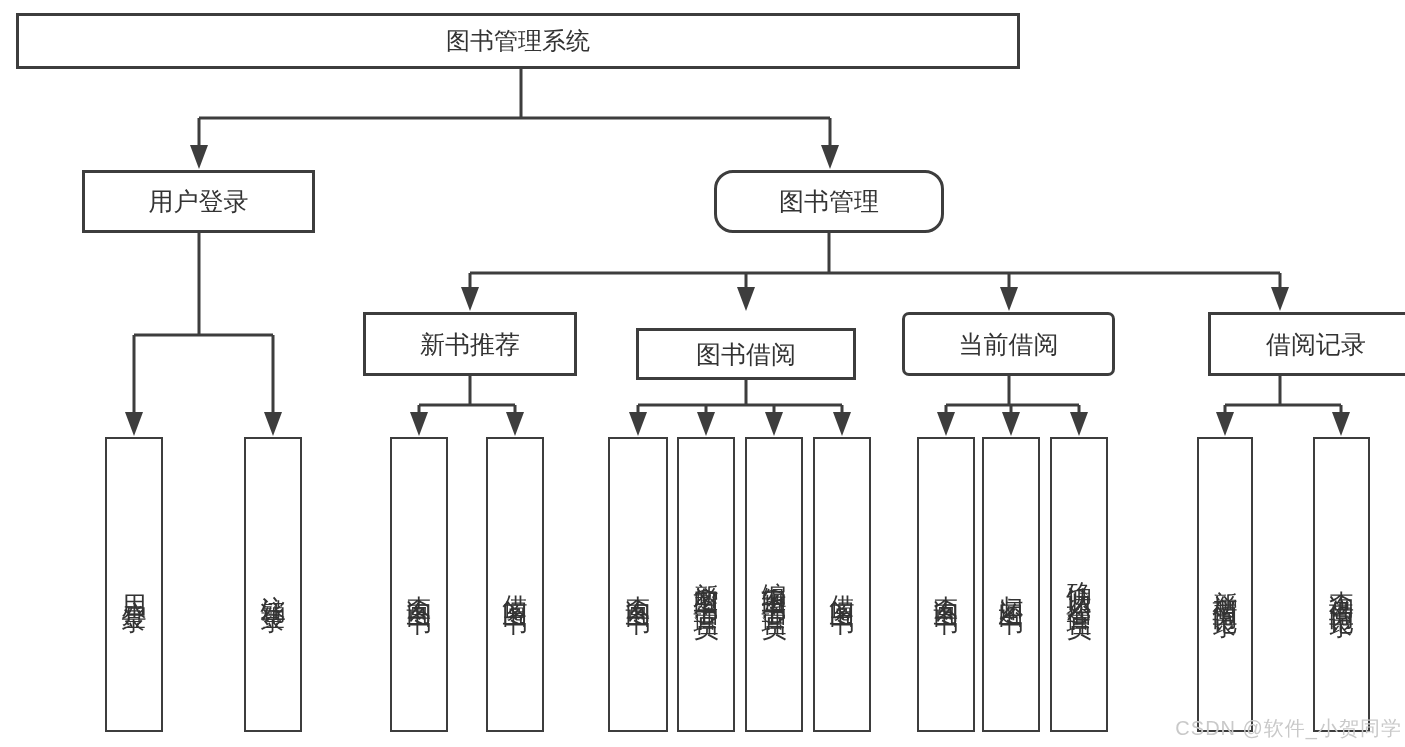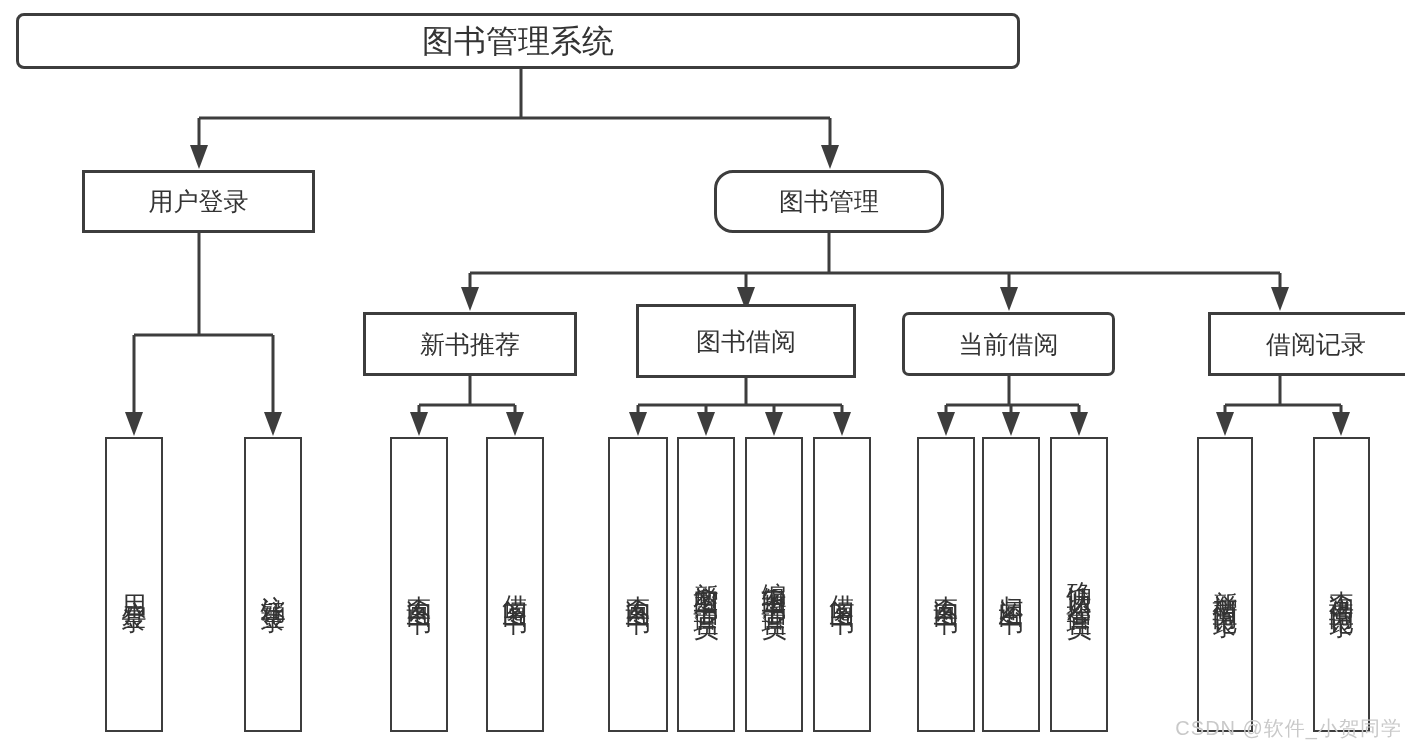"图书管理系统" .root { border-radius: 8px -> none; font-size: 32px -> 24px }
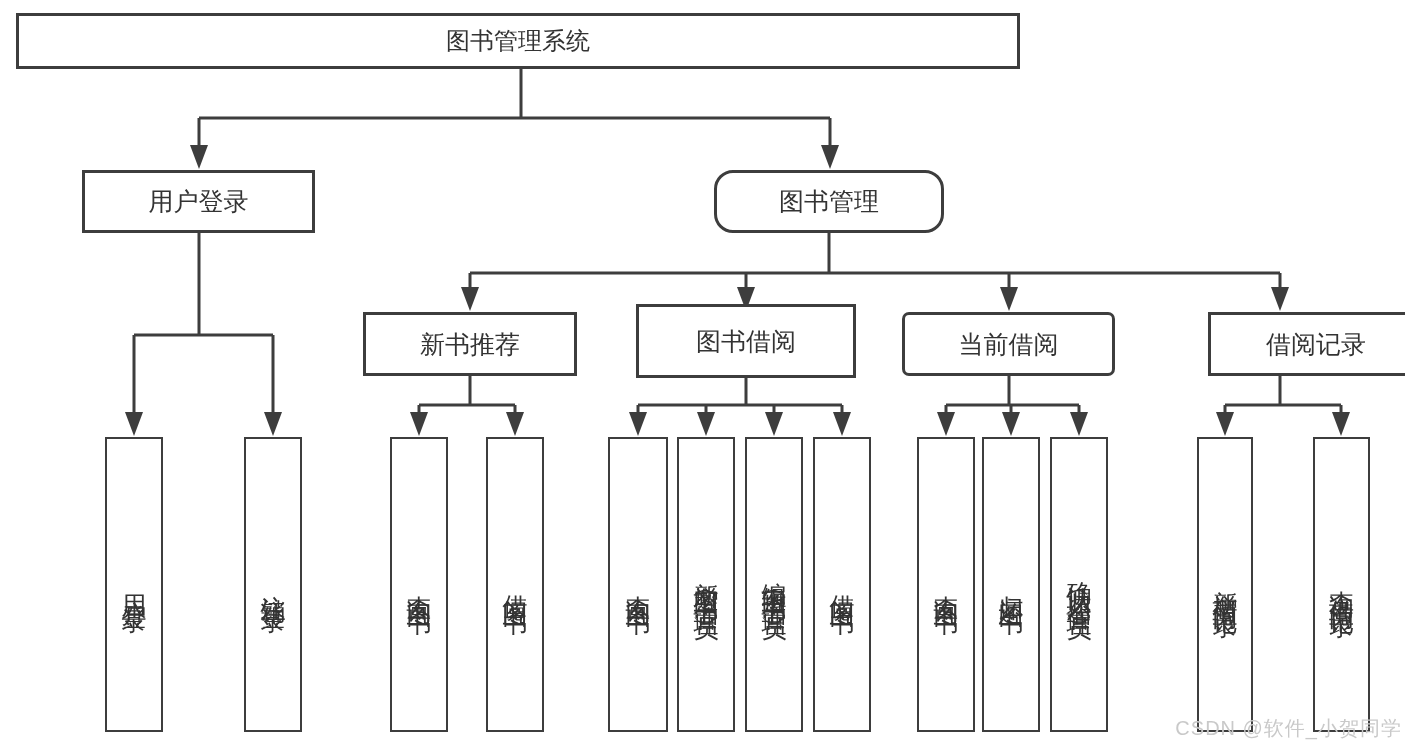"图书借阅" div.box { height: 74px -> 52px; top: 304px -> 328px }
